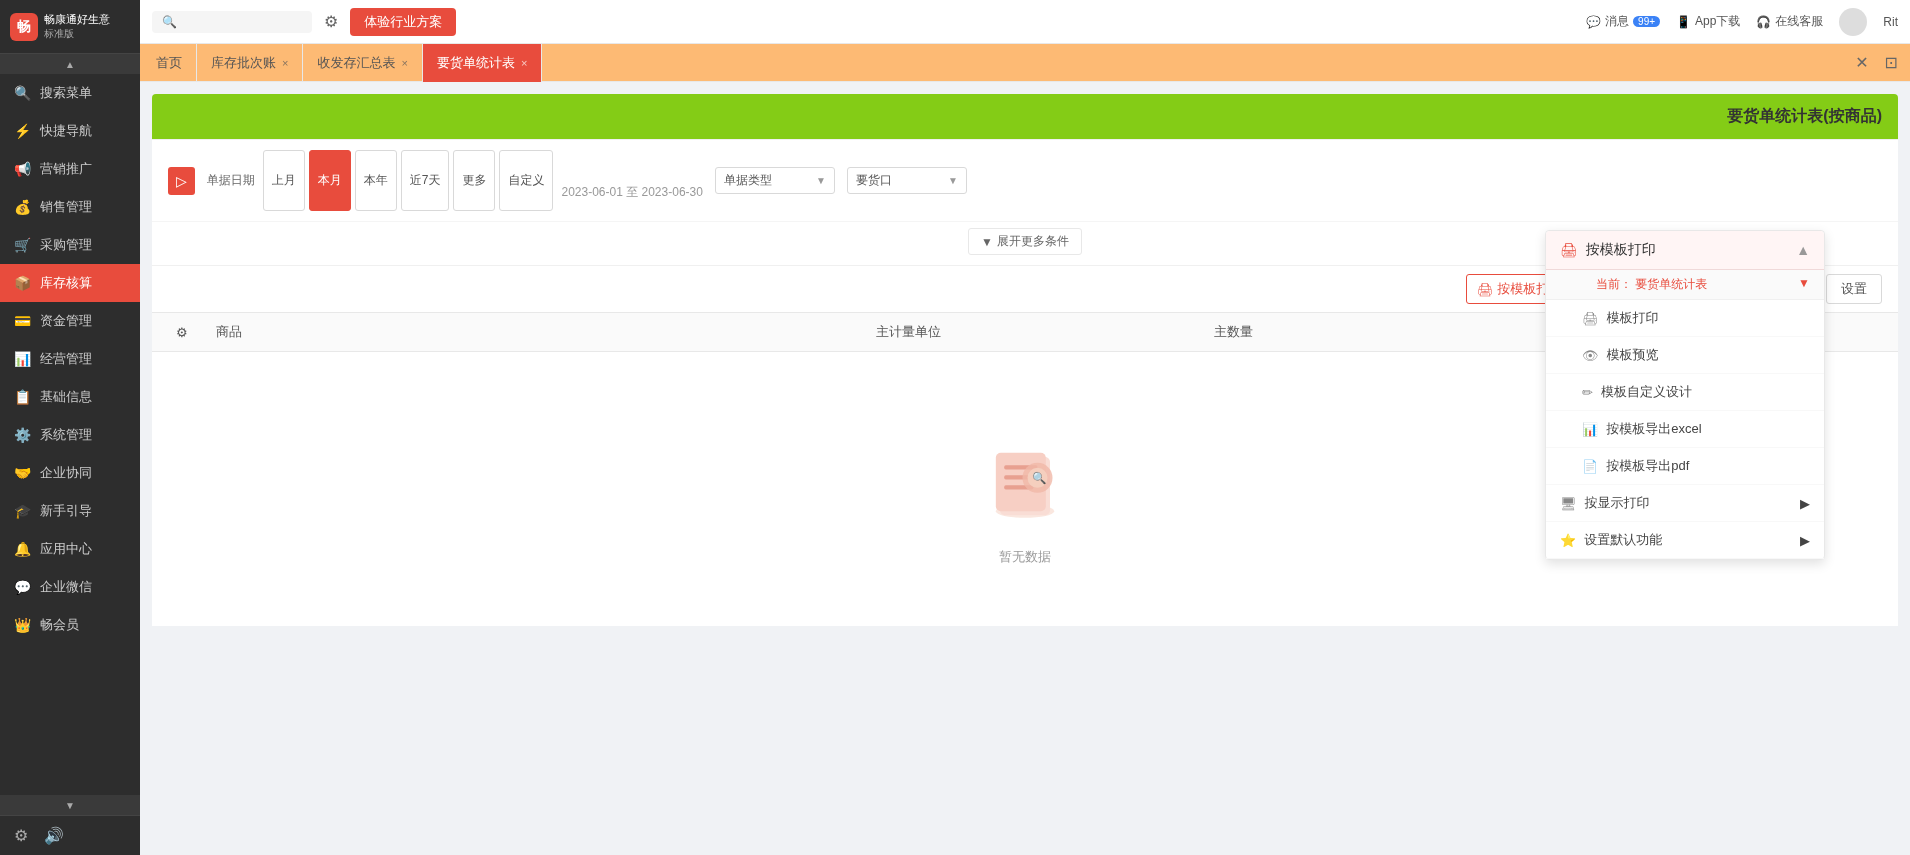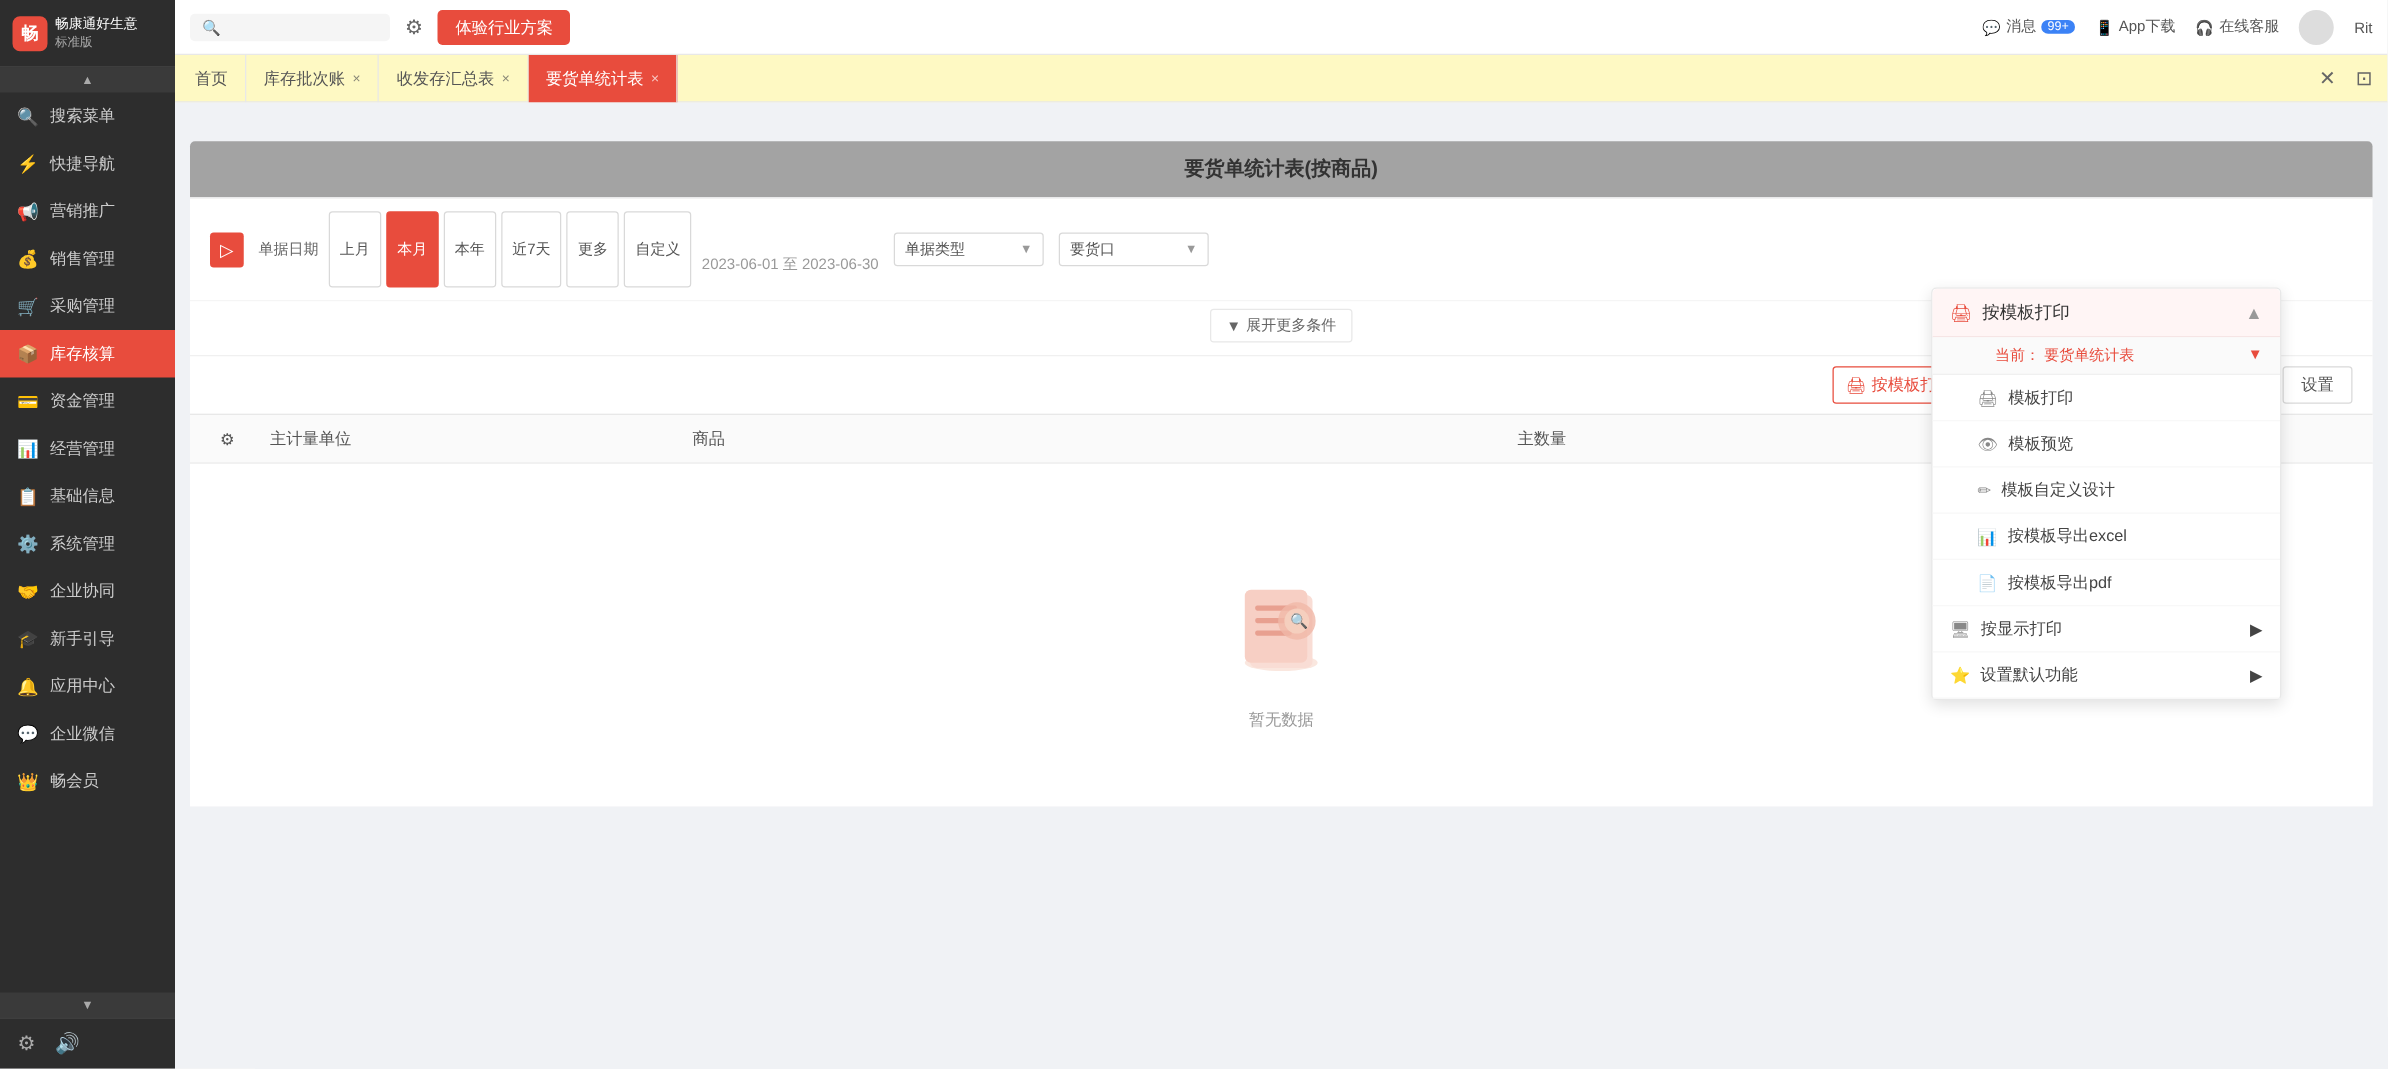"首页" .tabbar { background: #fef9c3 -> #fdba74 }
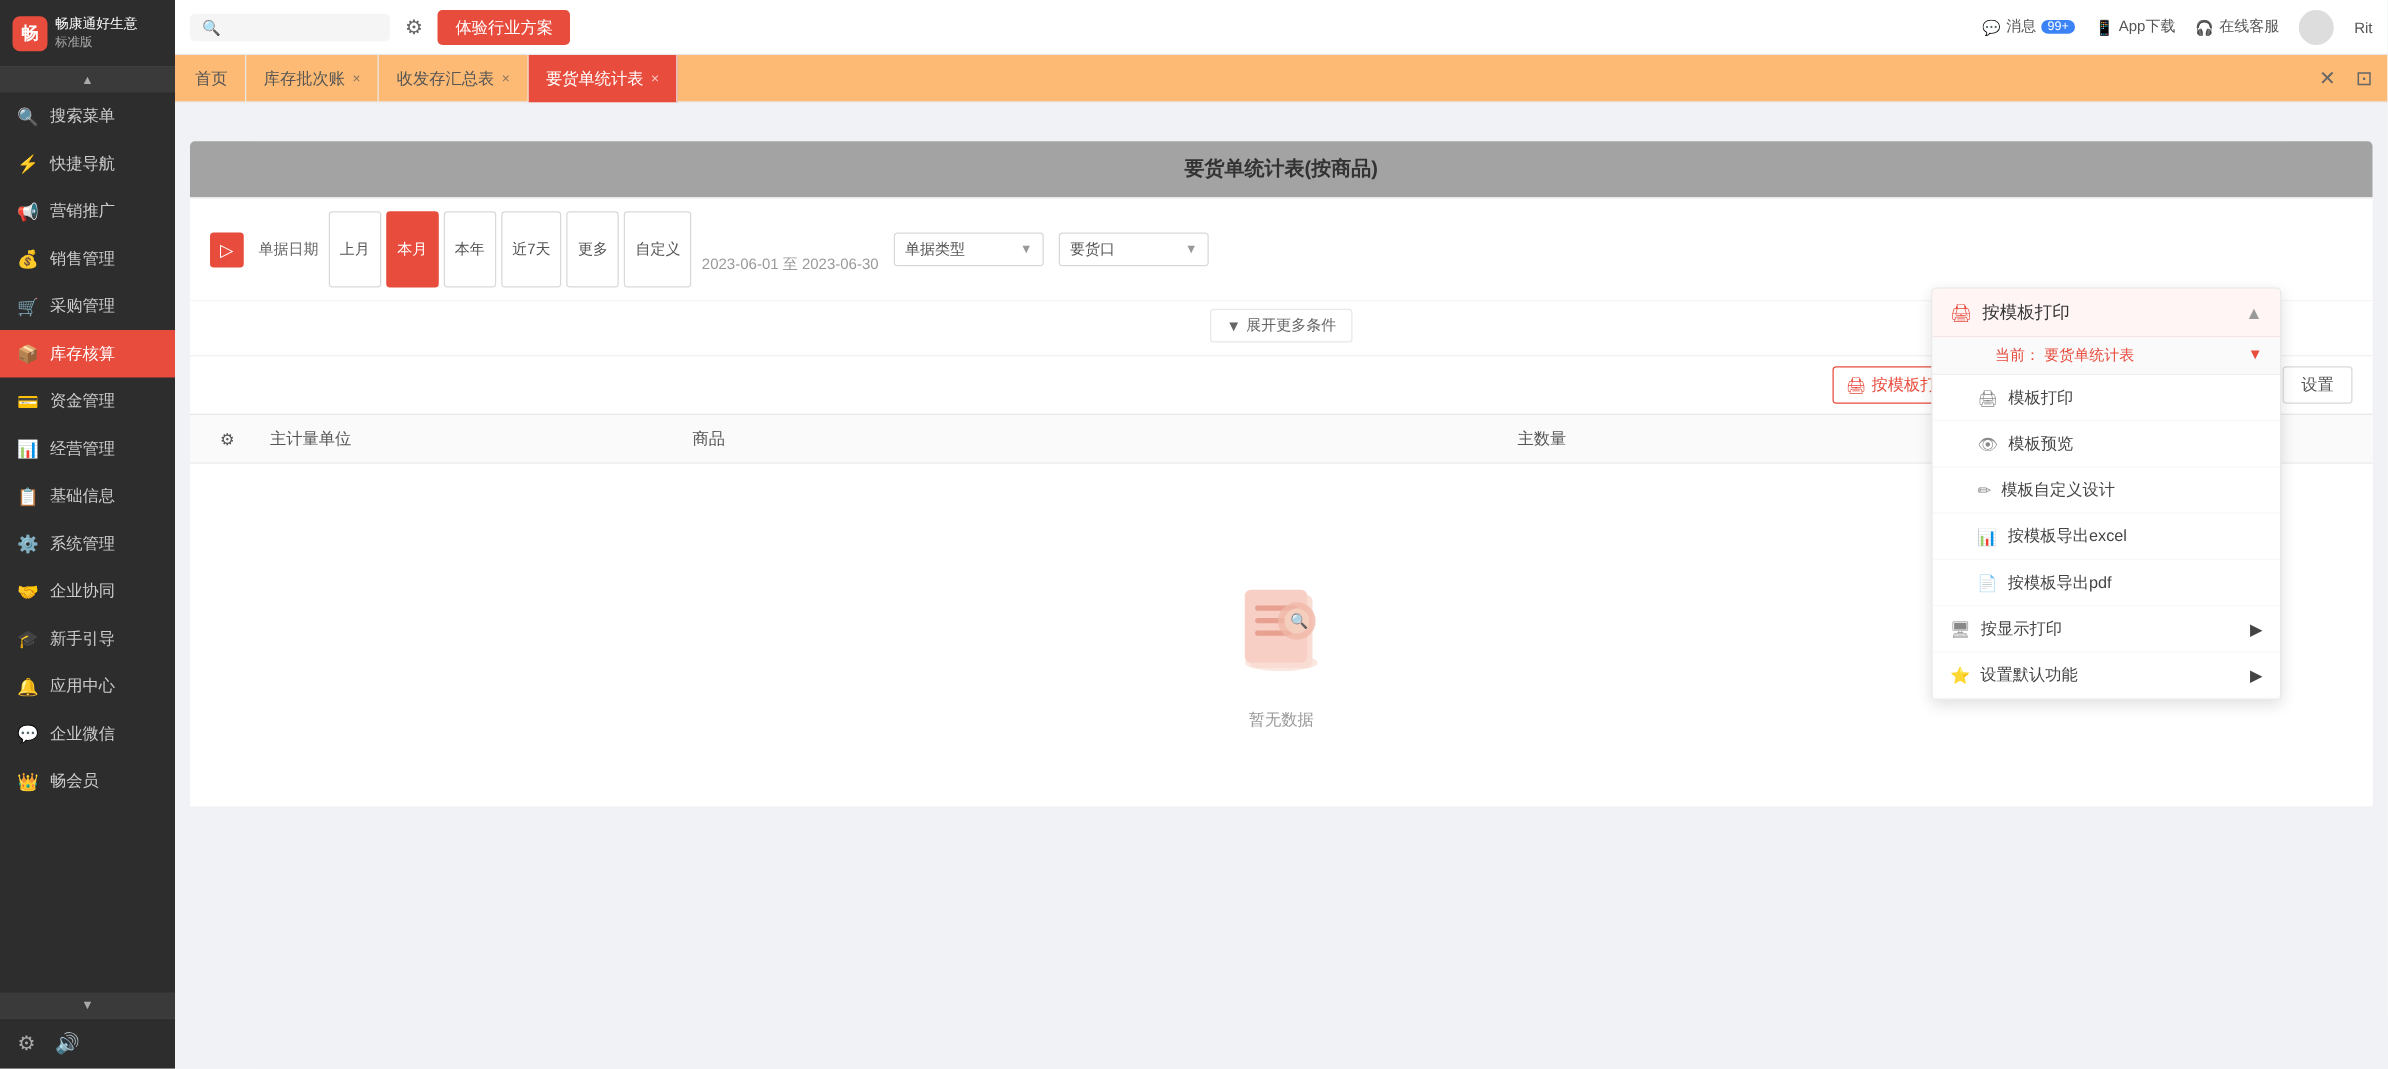"要货单统计表(按商品)" .page-header { background: #a3a3a3 -> #84cc16; justify-content: center -> flex-end; margin-top: 19px -> none }
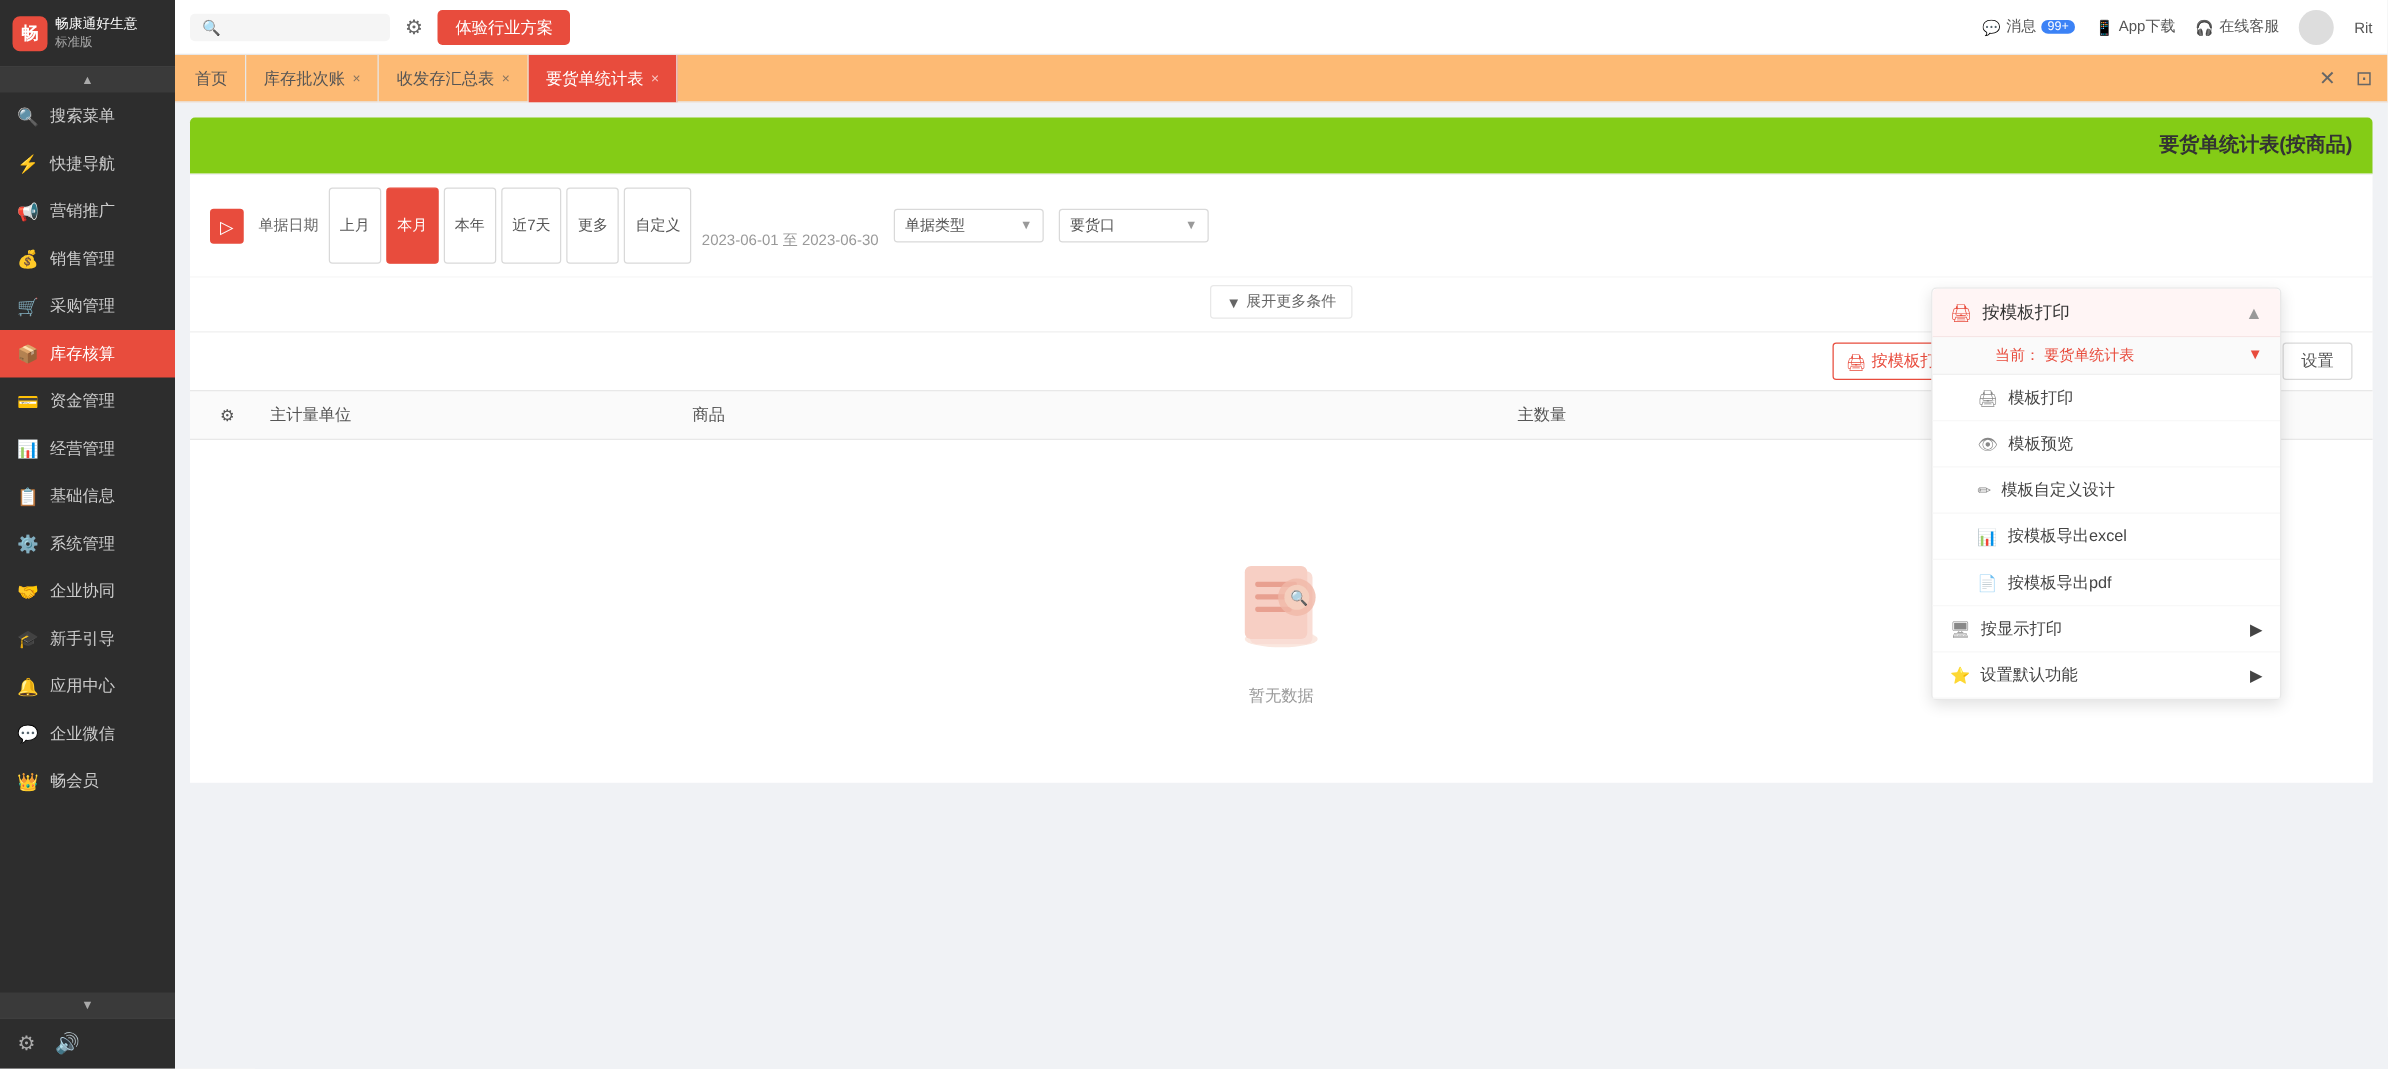"主计量单位" div.th { order: before "商品" -> after "商品" }
